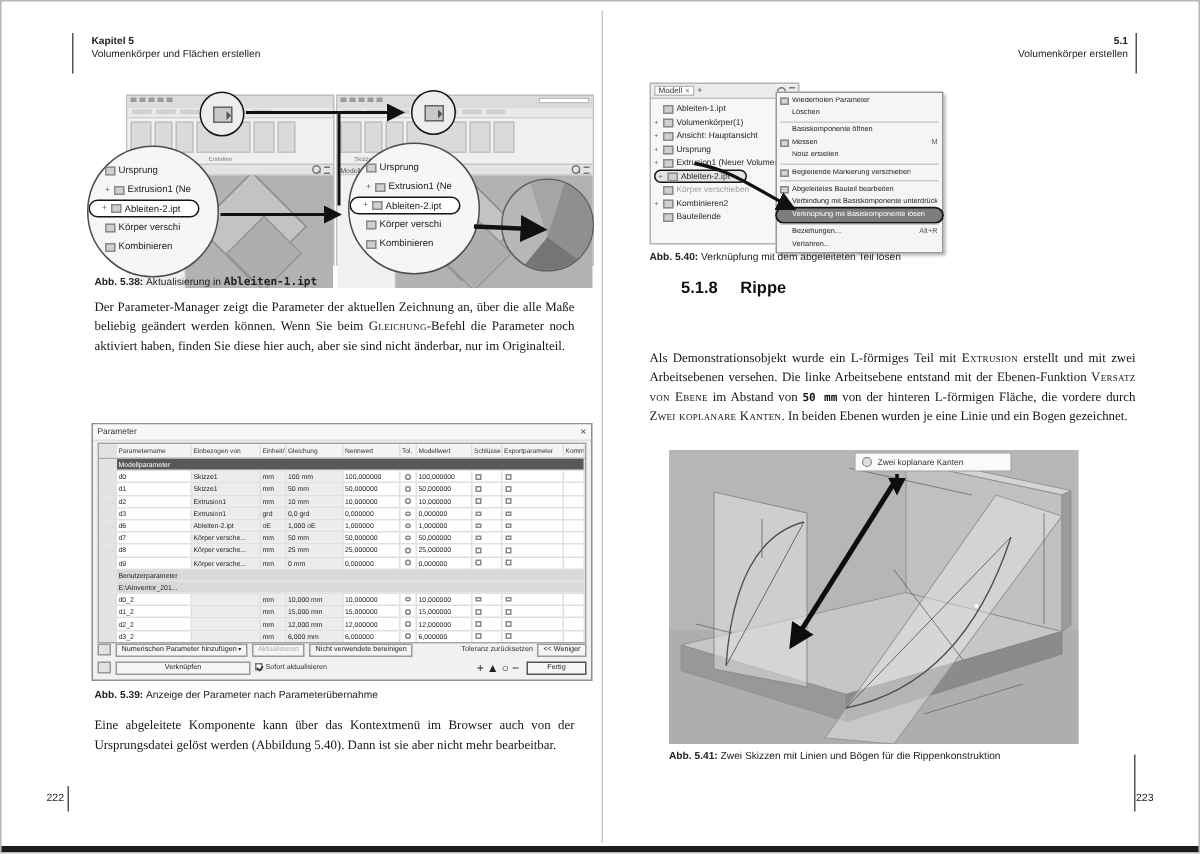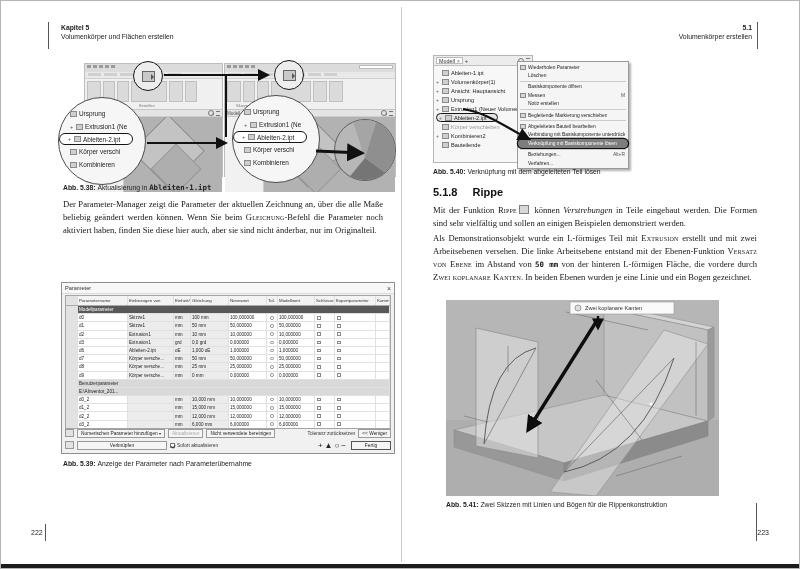"5.1.8 Rippe" div.sec-head { left: 432px -> 453px }
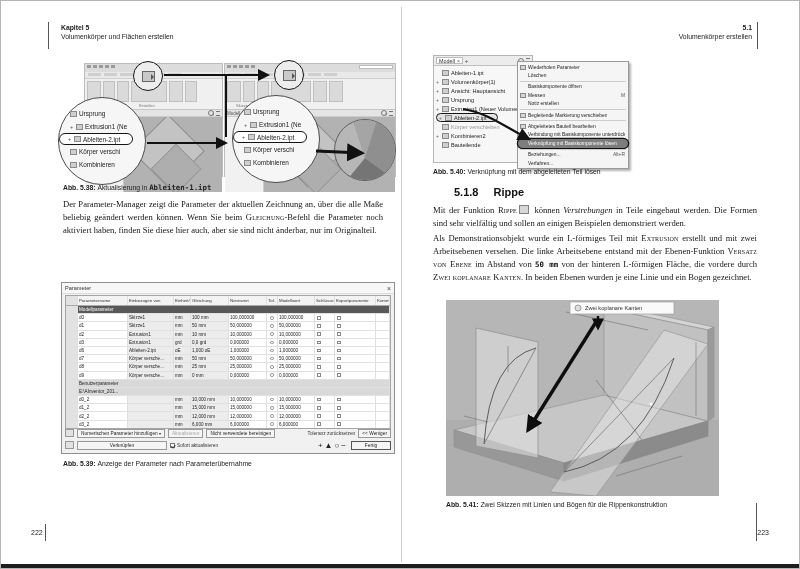"Mit der Funktion Rippe können" p.body-text { html: <p><span>Mit der Funktion </span><span>Rippe</span><span></span><span> können </span><span>Verstrebungen</span><span> in Teile eingebaut werden. Die Formen sind sehr vielfältig und sollen an einigen Beispielen demonstriert werden.</span></p> -> none }
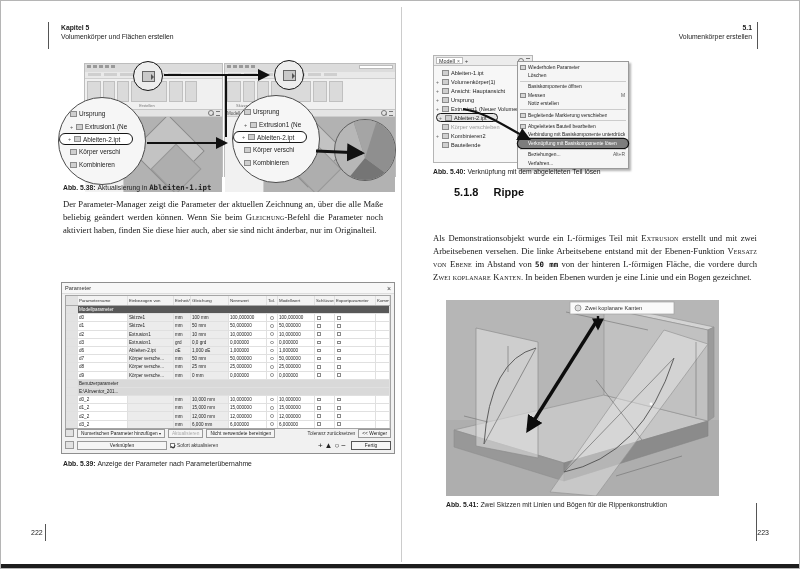"Eine abgeleitete Komponente kann über" p.body-text { html: none -> <p><span>Eine abgeleitete Komponente kann über das Kontextmenü im Browser auch von der Ursprungsdatei gelöst werden (Abbildung 5.40). Dann ist sie aber nicht mehr bearbeitbar.</span></p> }
